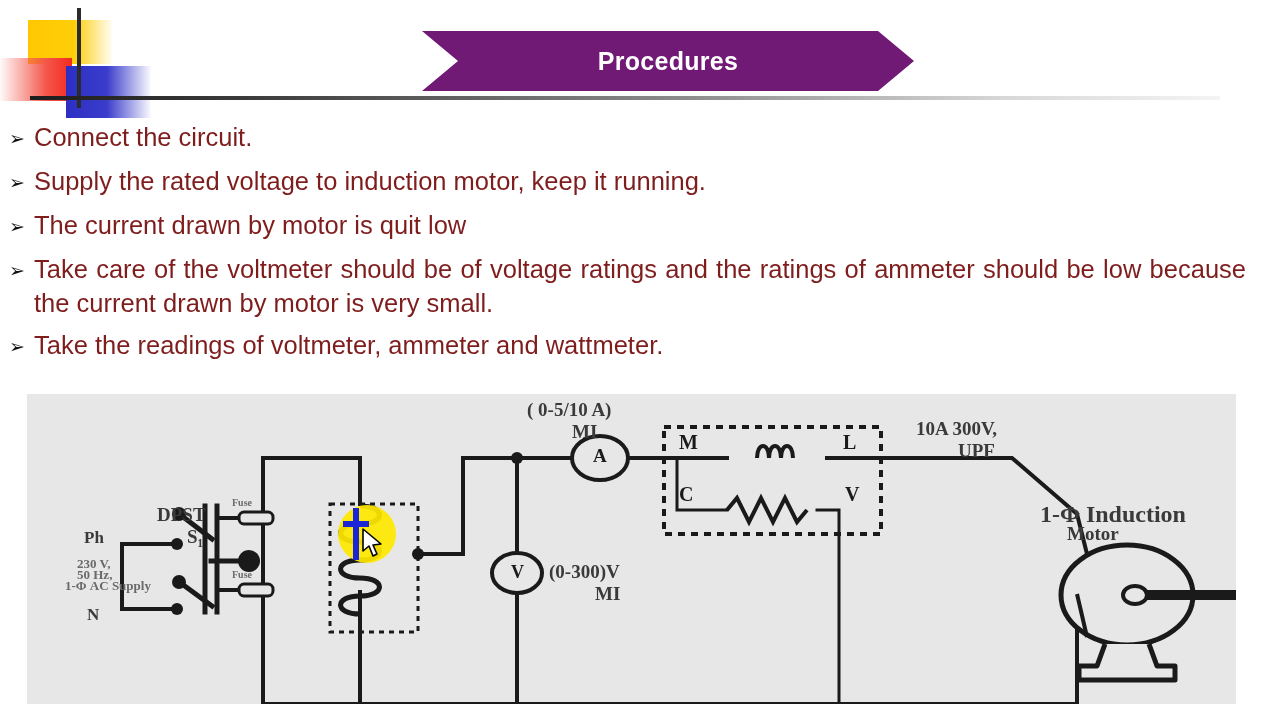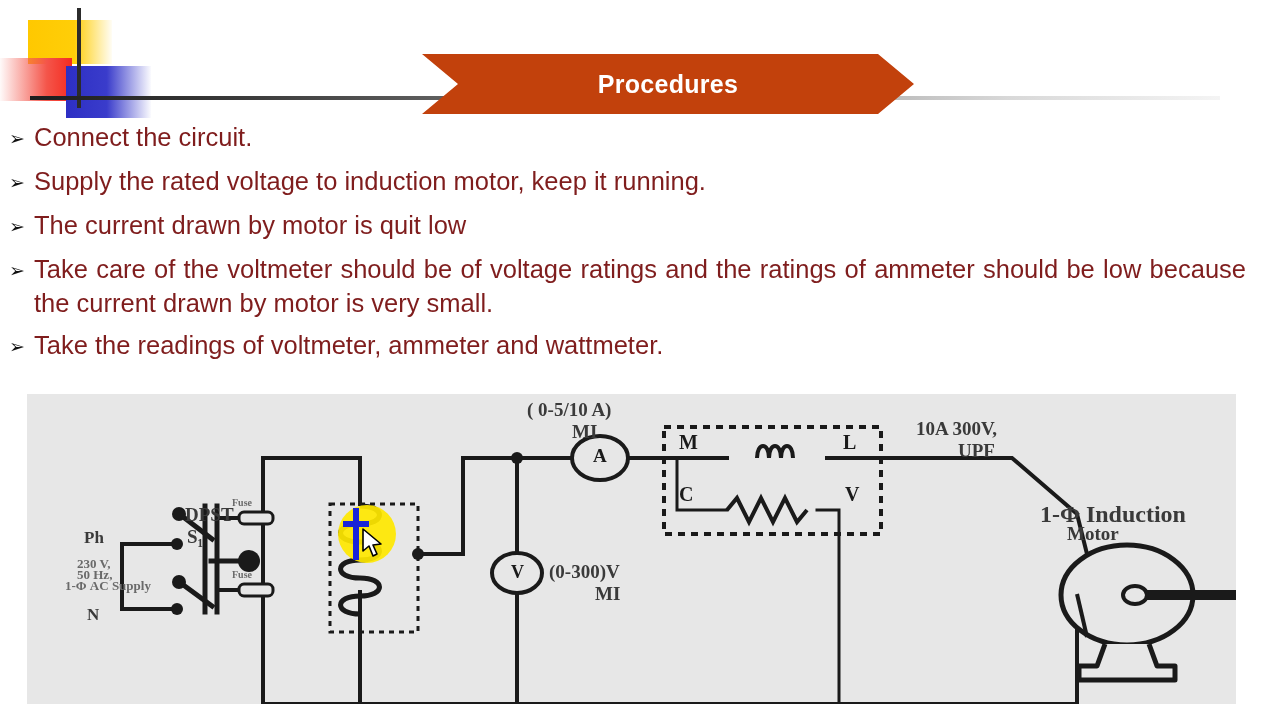"Procedures" .banner { background: #c2410c -> #701a75; margin-top: 23px -> none }
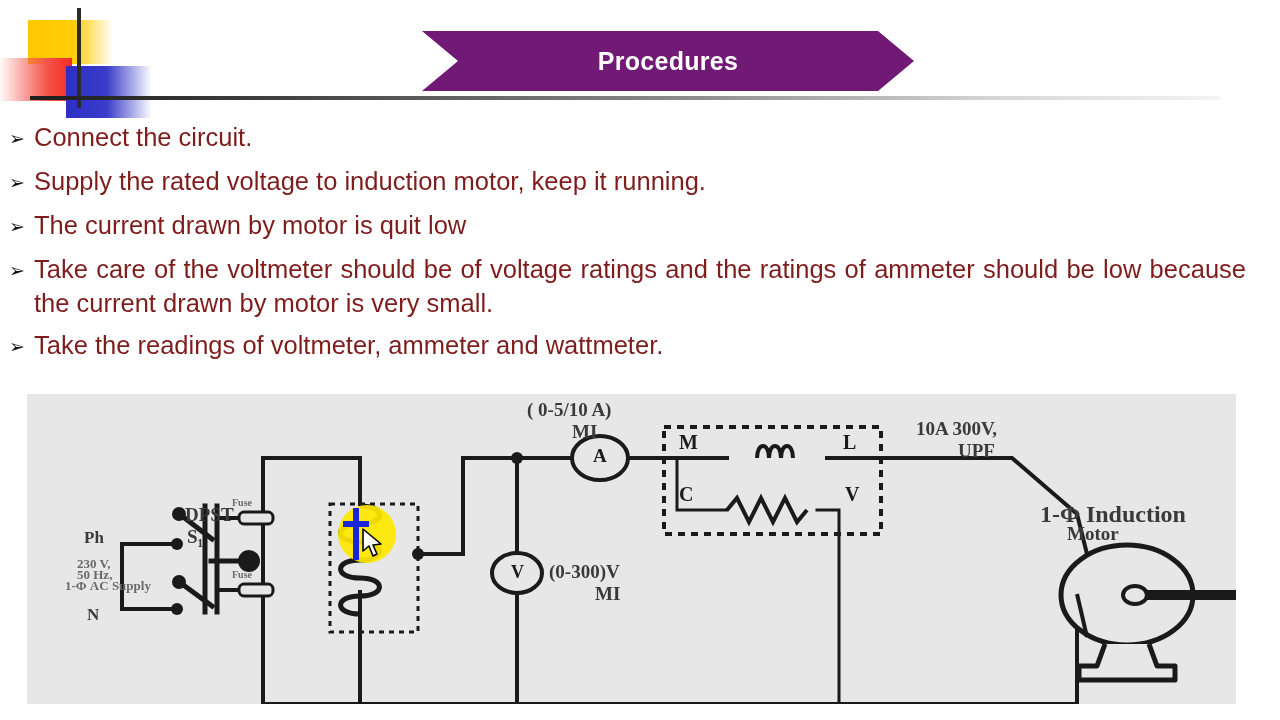"DPST" div.dlabel { margin-left: 28px -> none }
